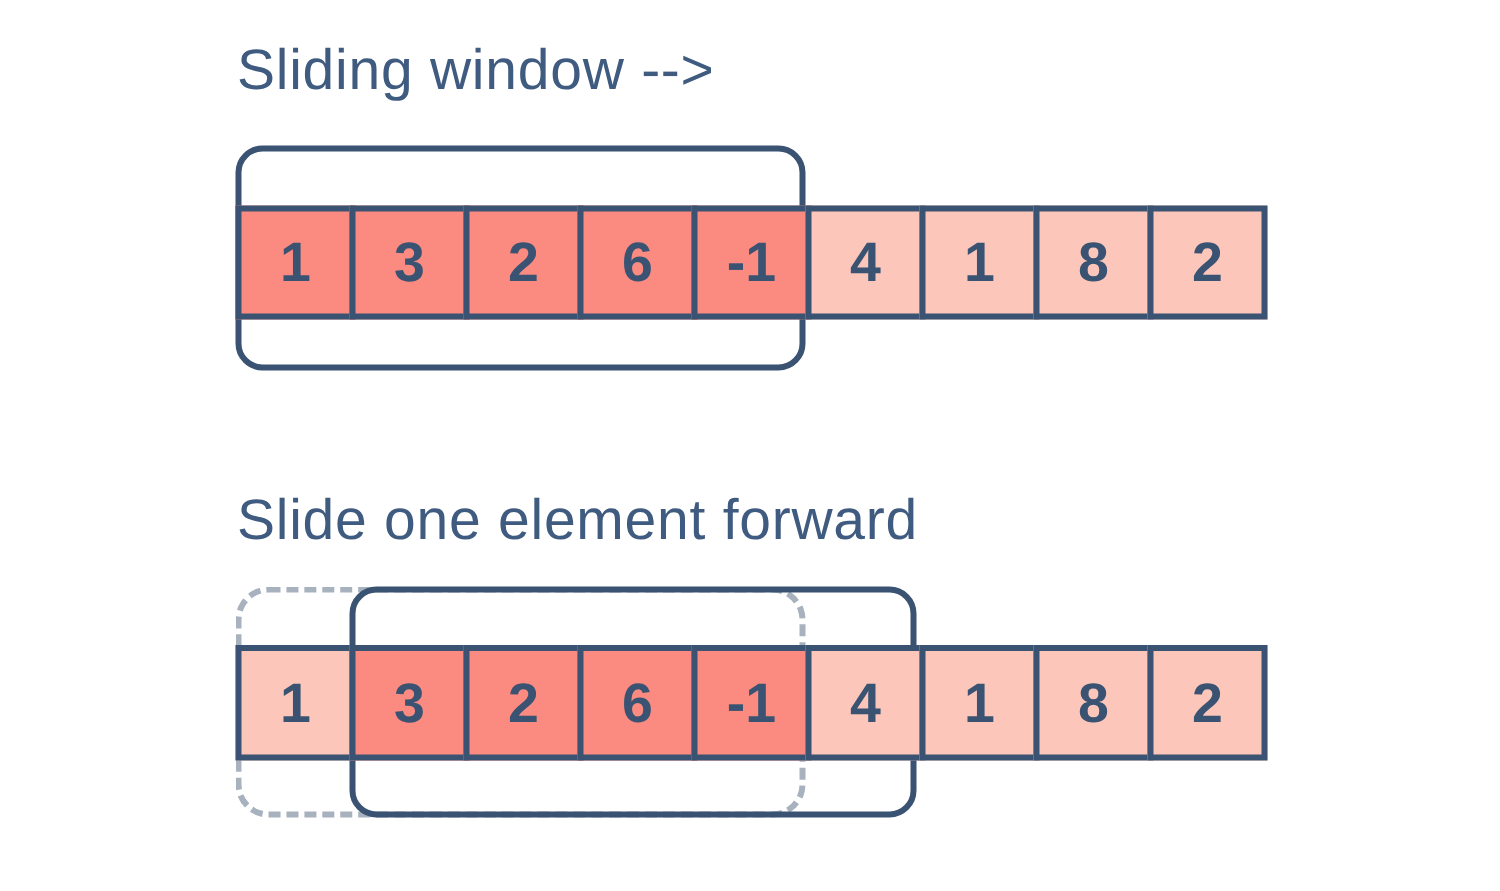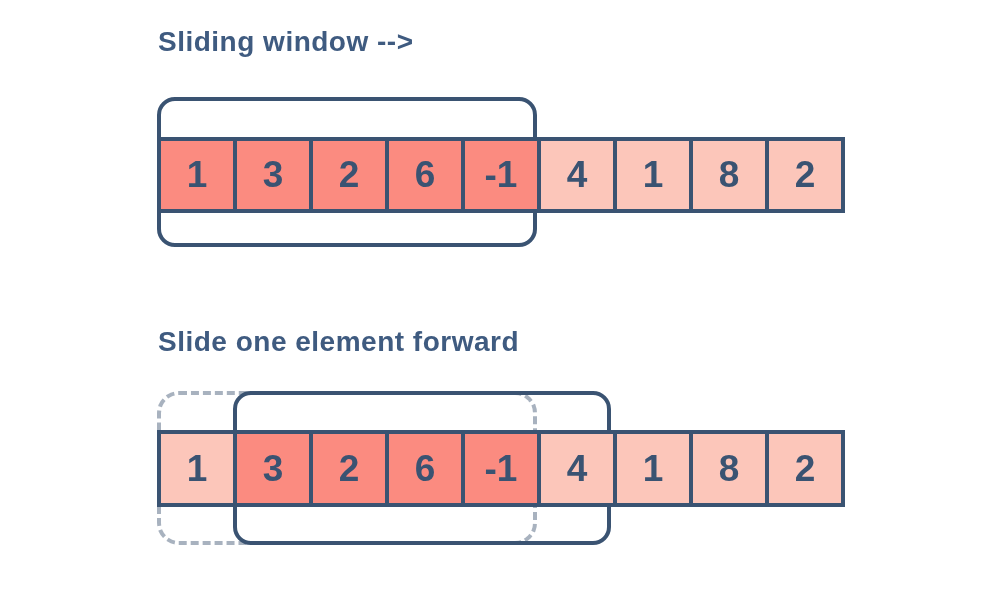"Sliding window -->" .diagram-title { font-size: 28px -> 38px; font-weight: 700 -> 400 }
